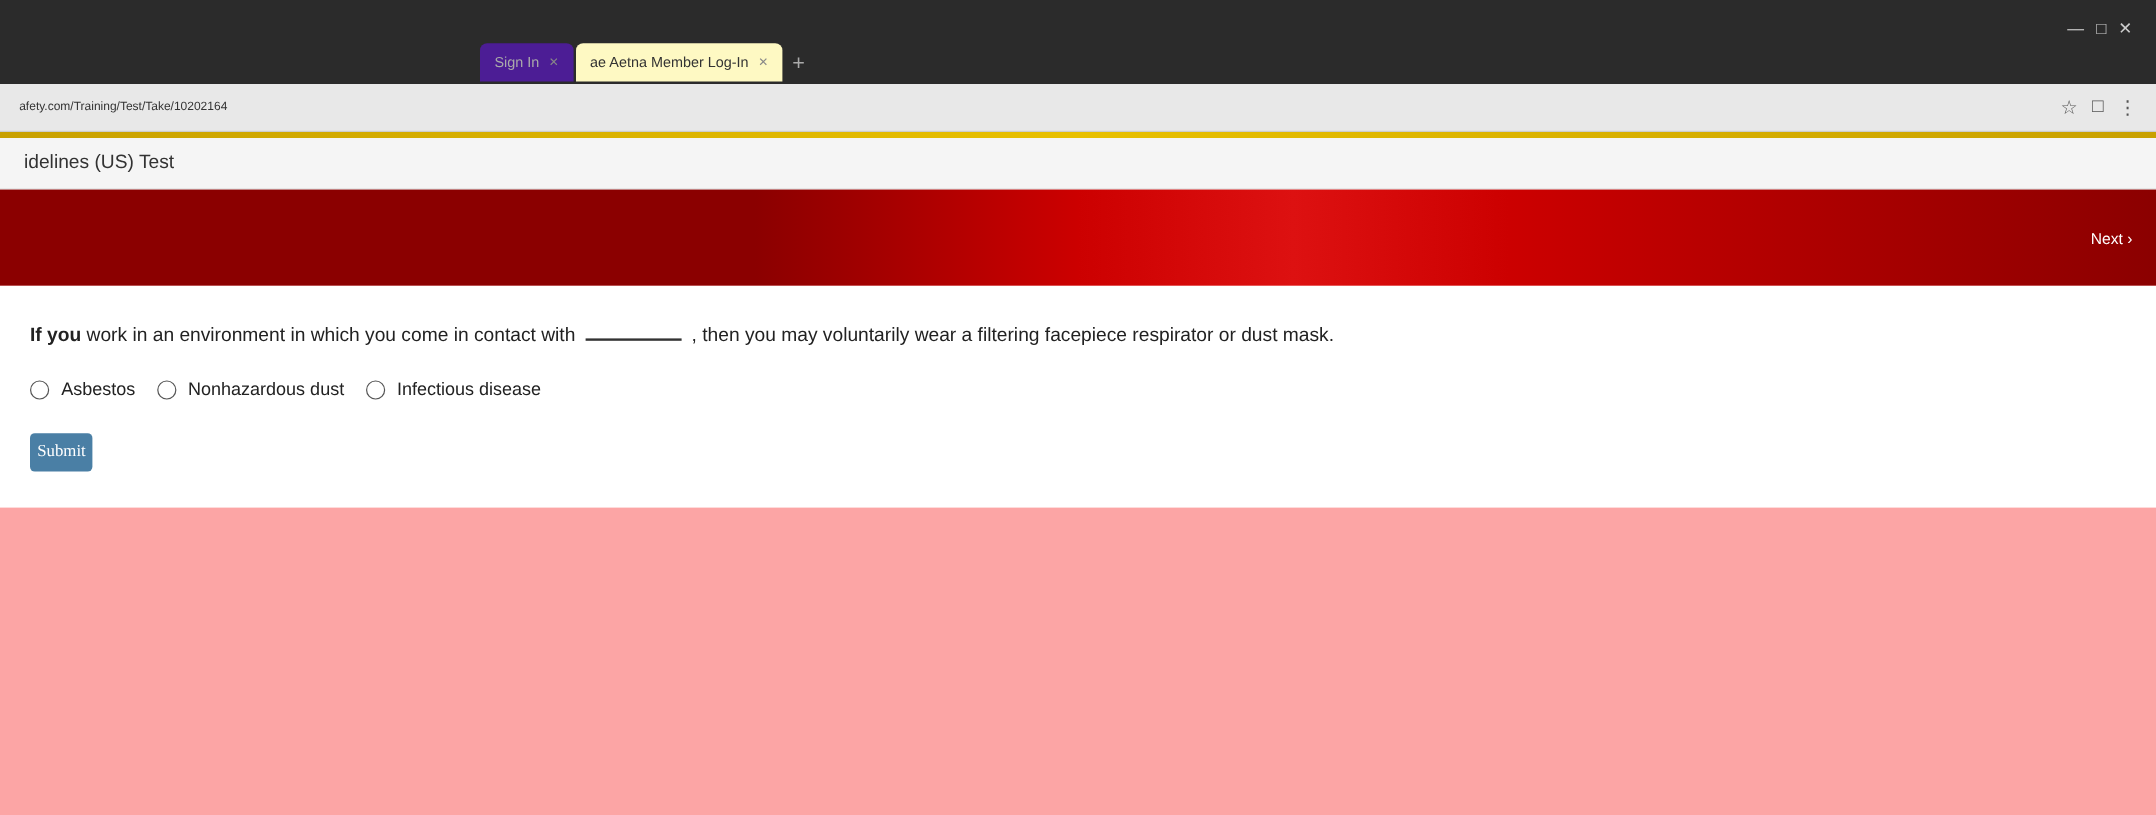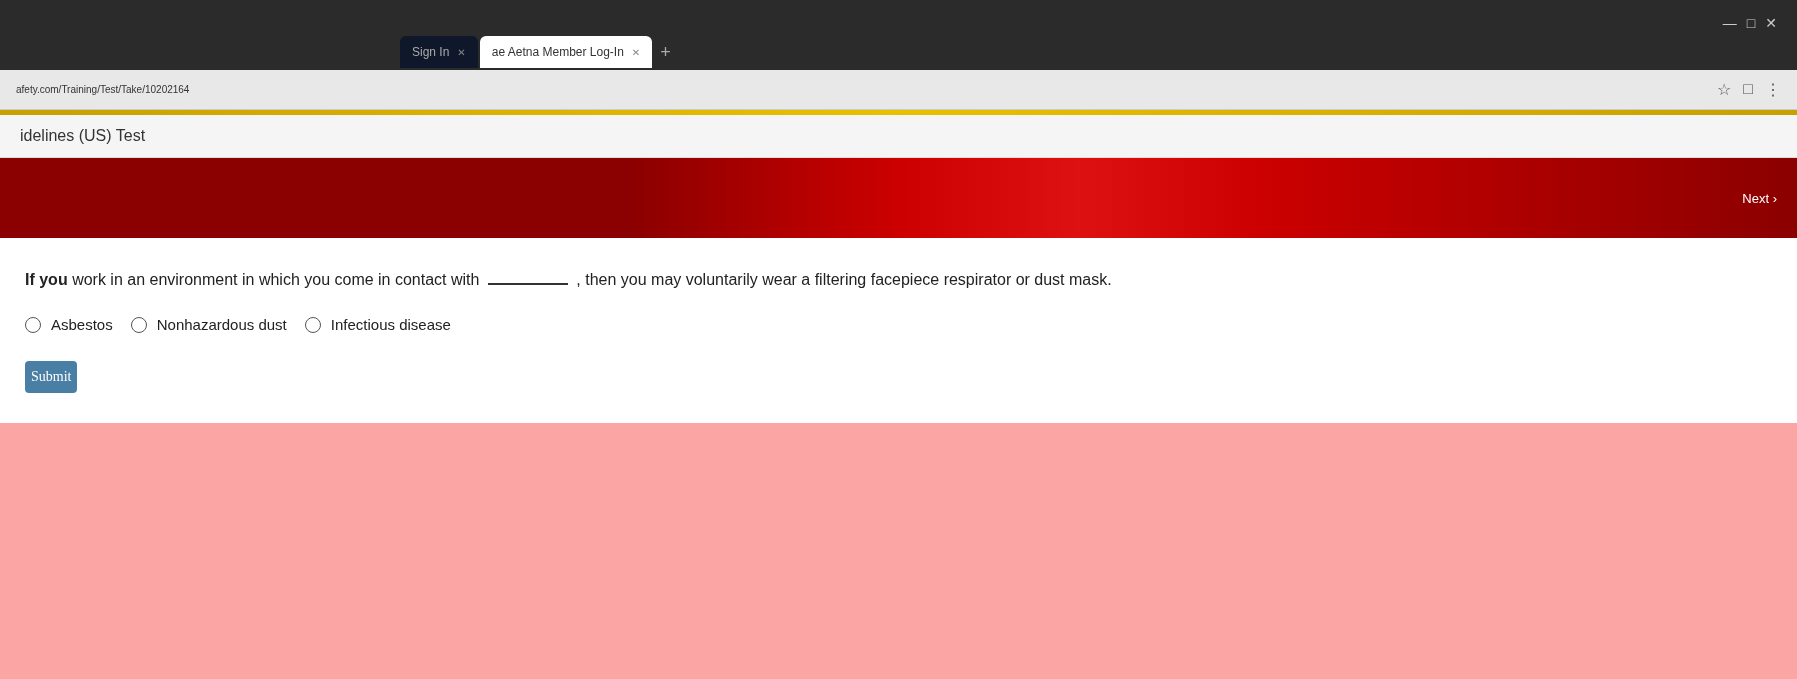"Sign In" .tab { background: #0f172a -> #4c1d95 }
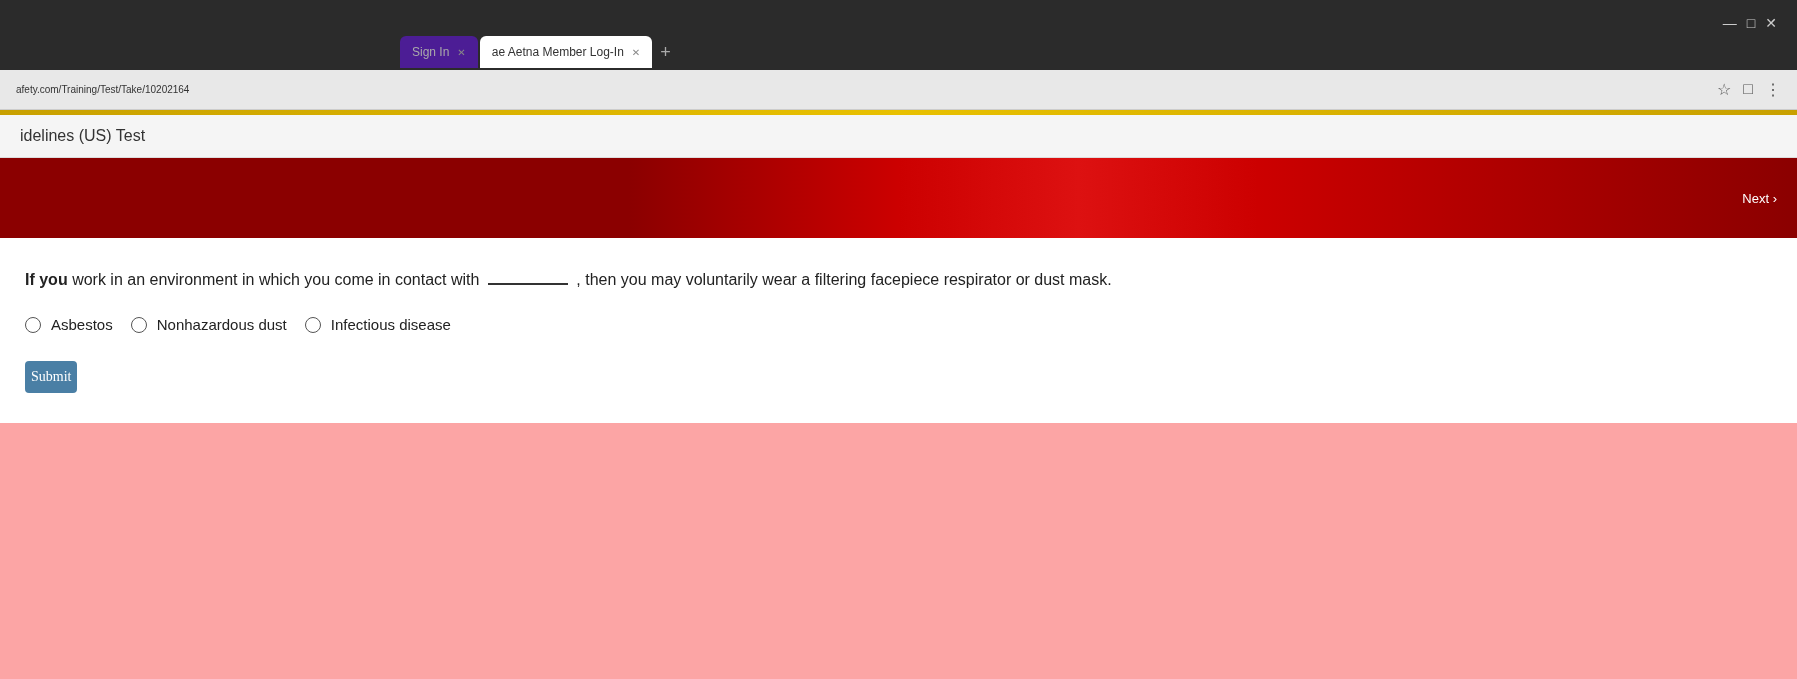"ae Aetna Member Log-In" .tab.active { background: #ffffff -> #fef9c3 }
